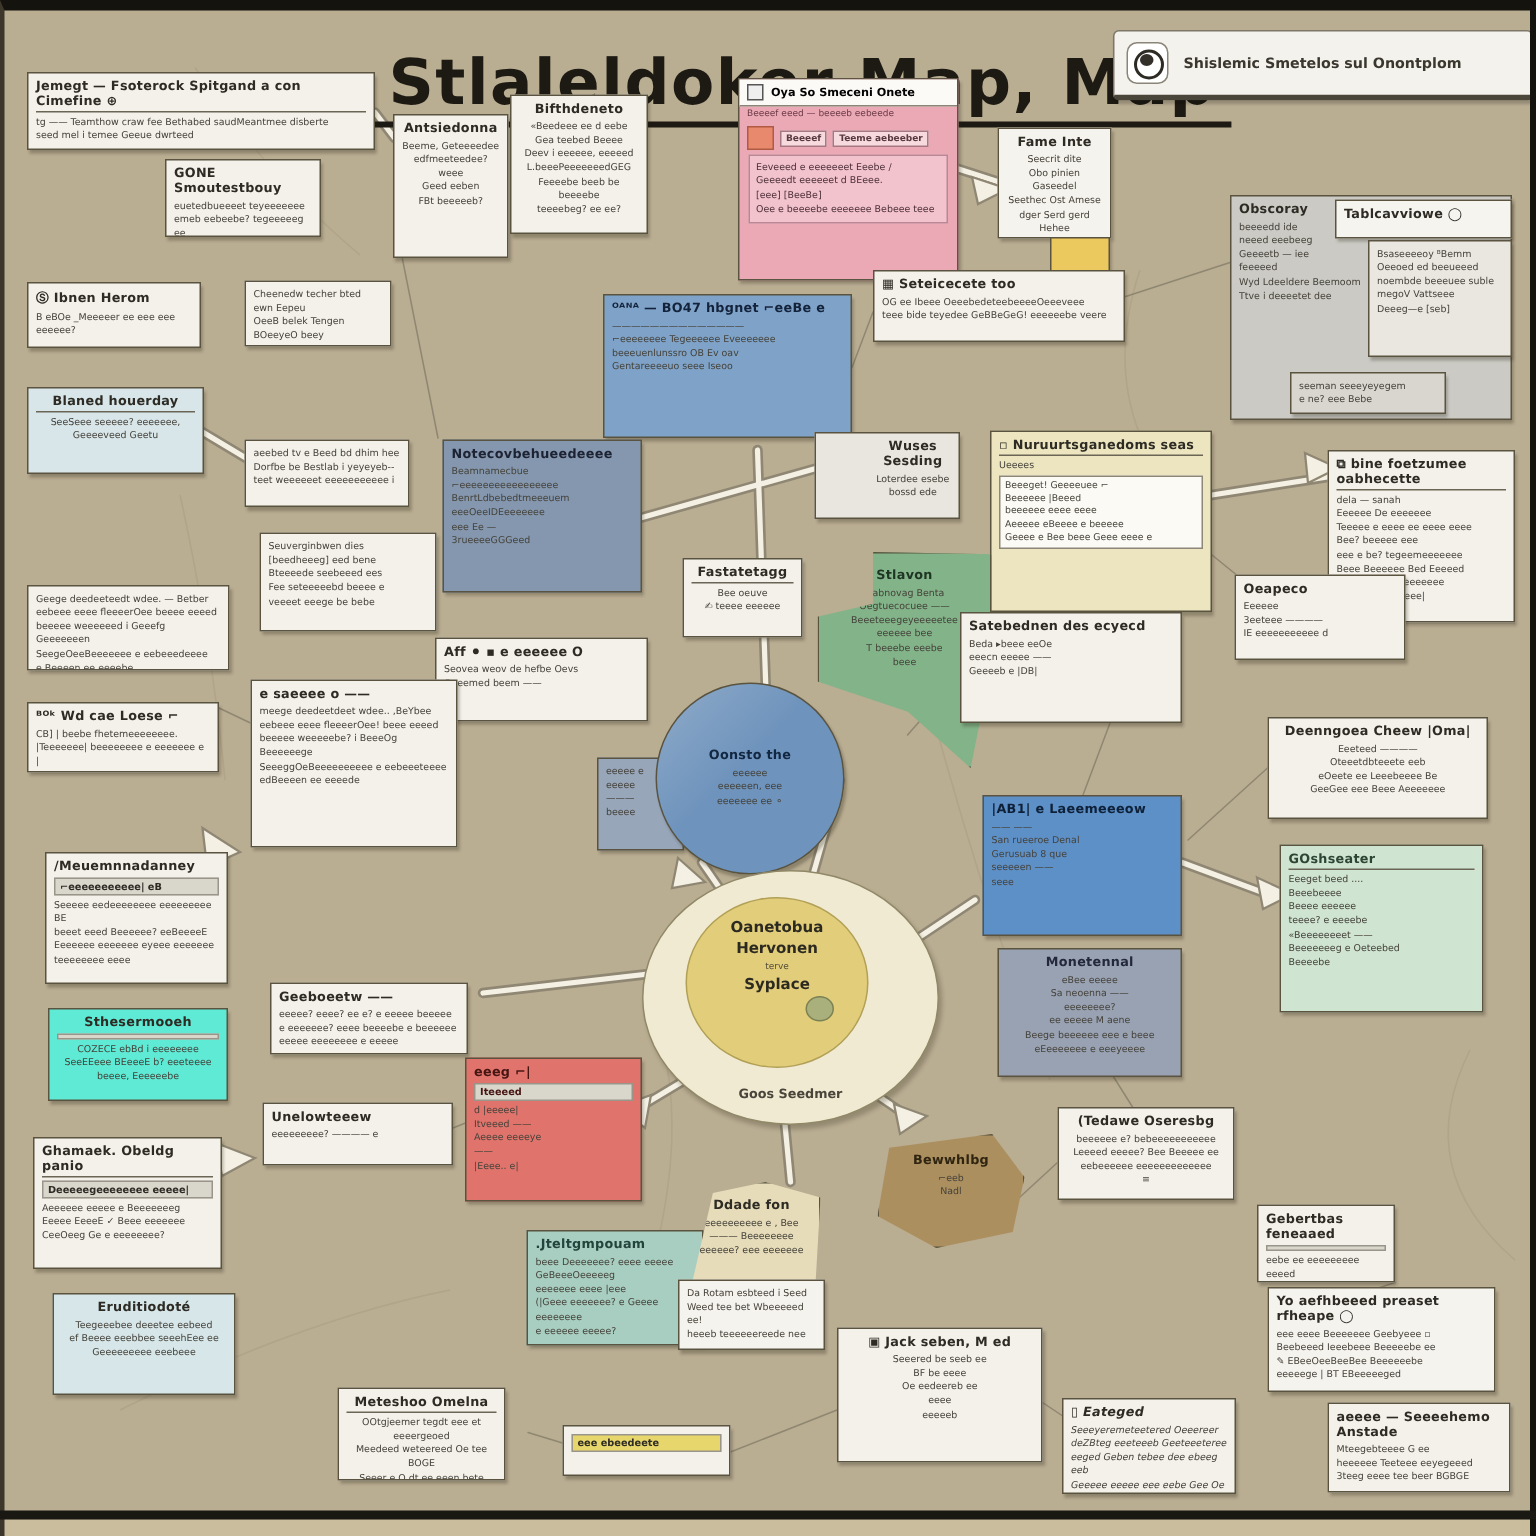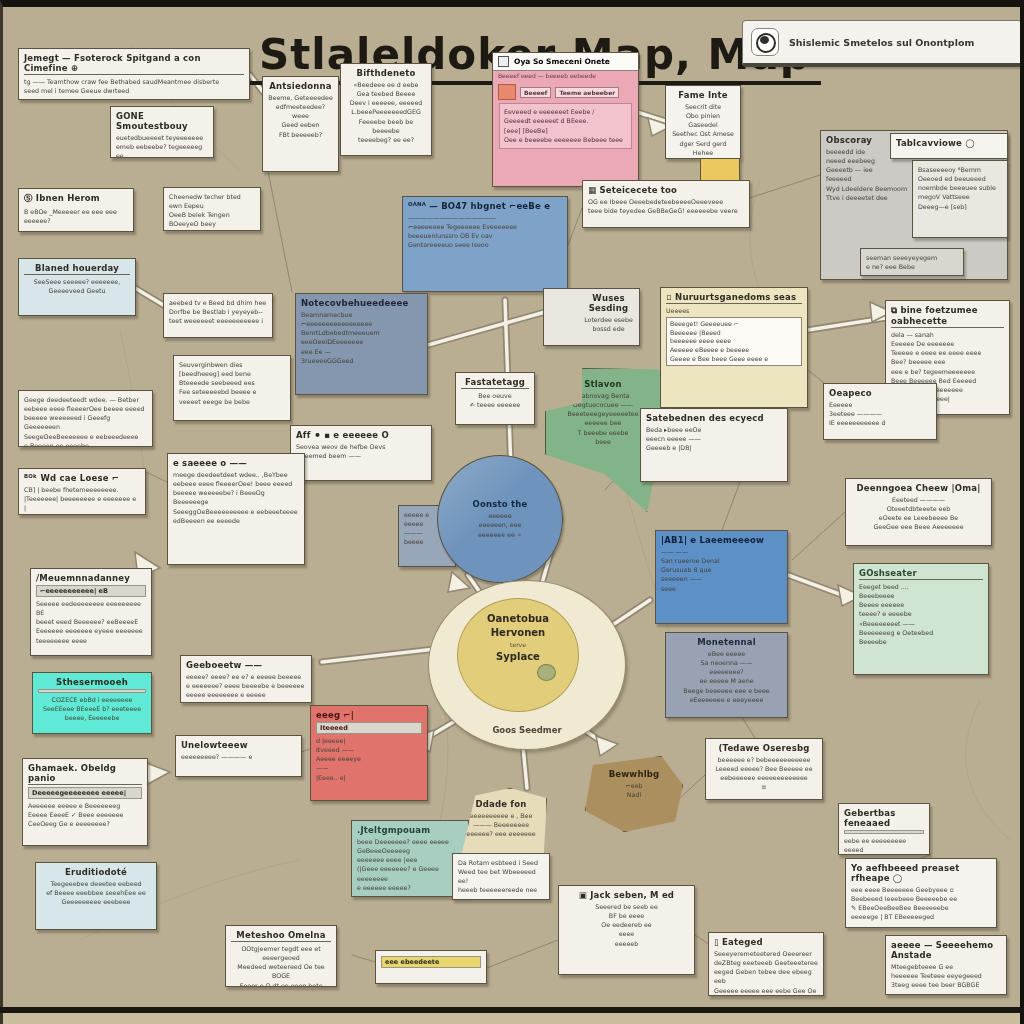"▯ Eateged" div.note { font-style: none -> italic }
